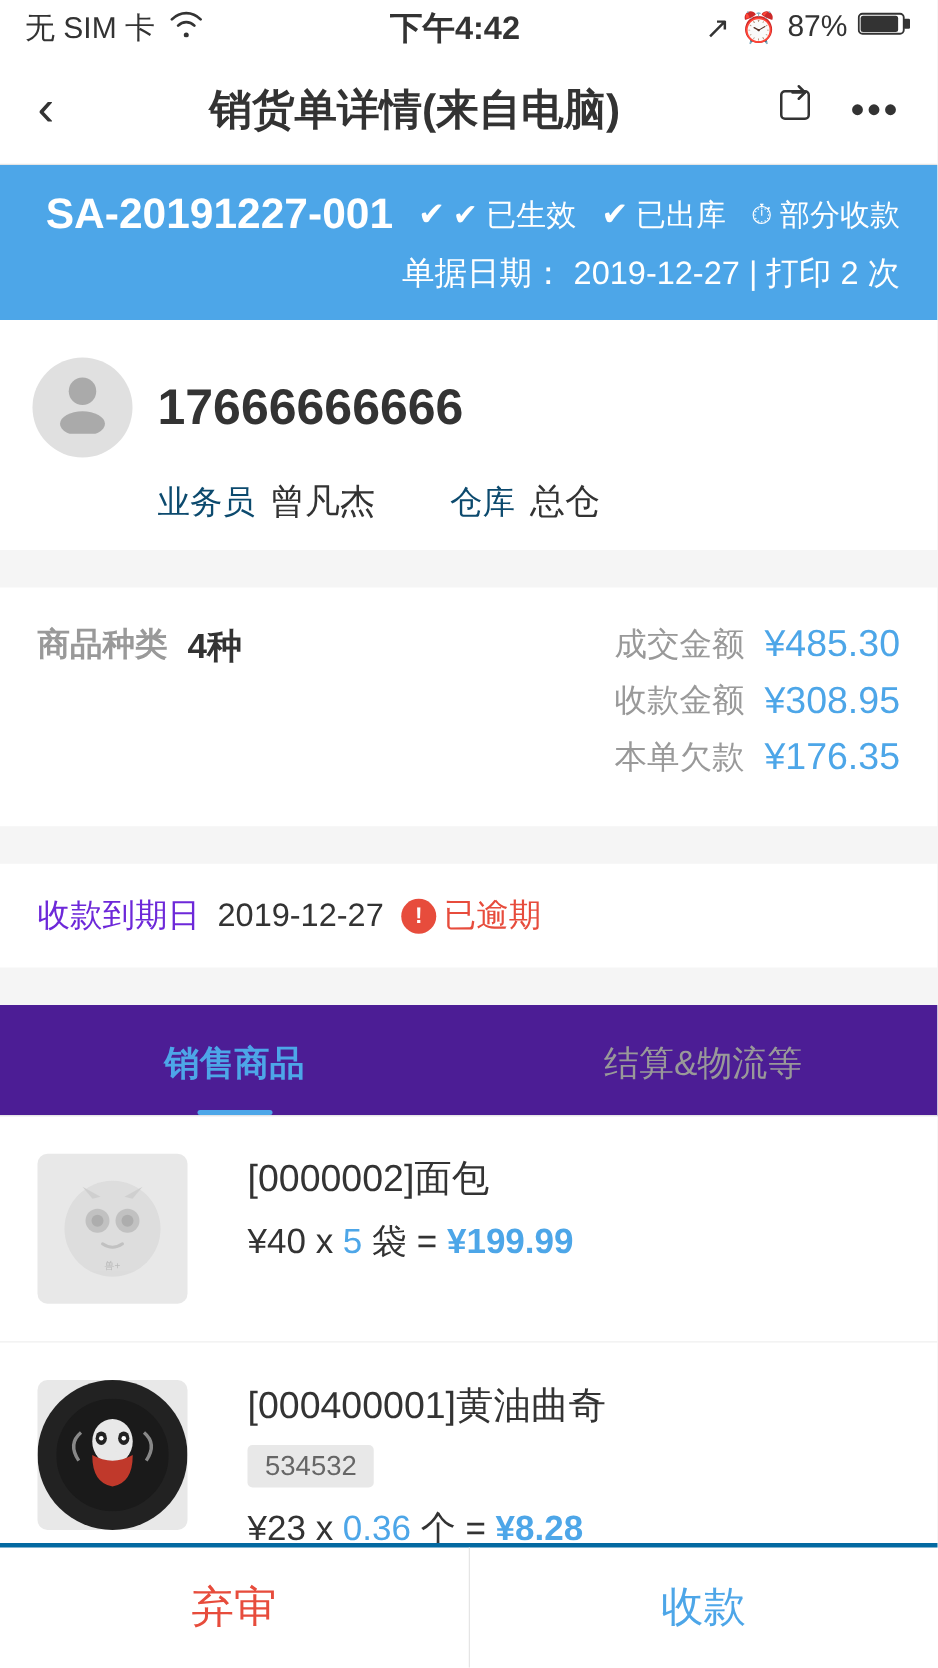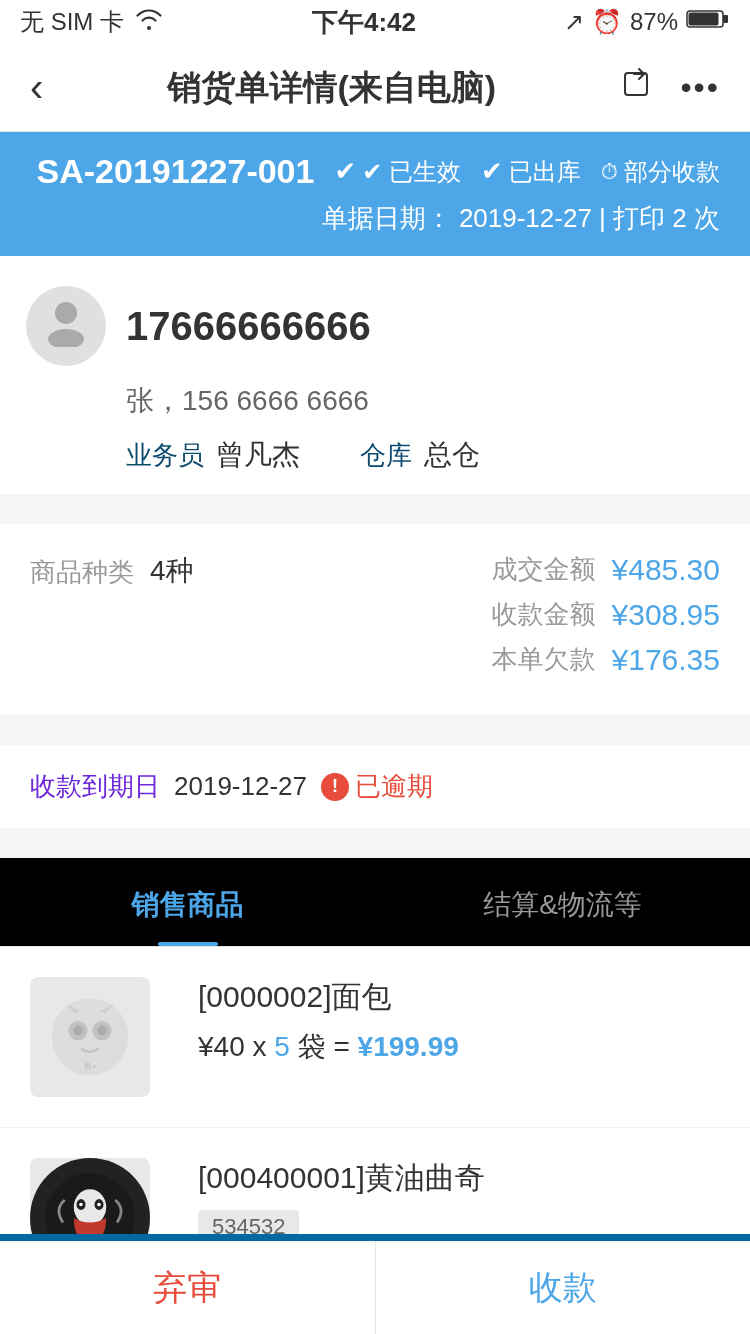"张，156 6666 6666" div.customer-sub { html: <div>张，156 6666 6666</div> -> none }
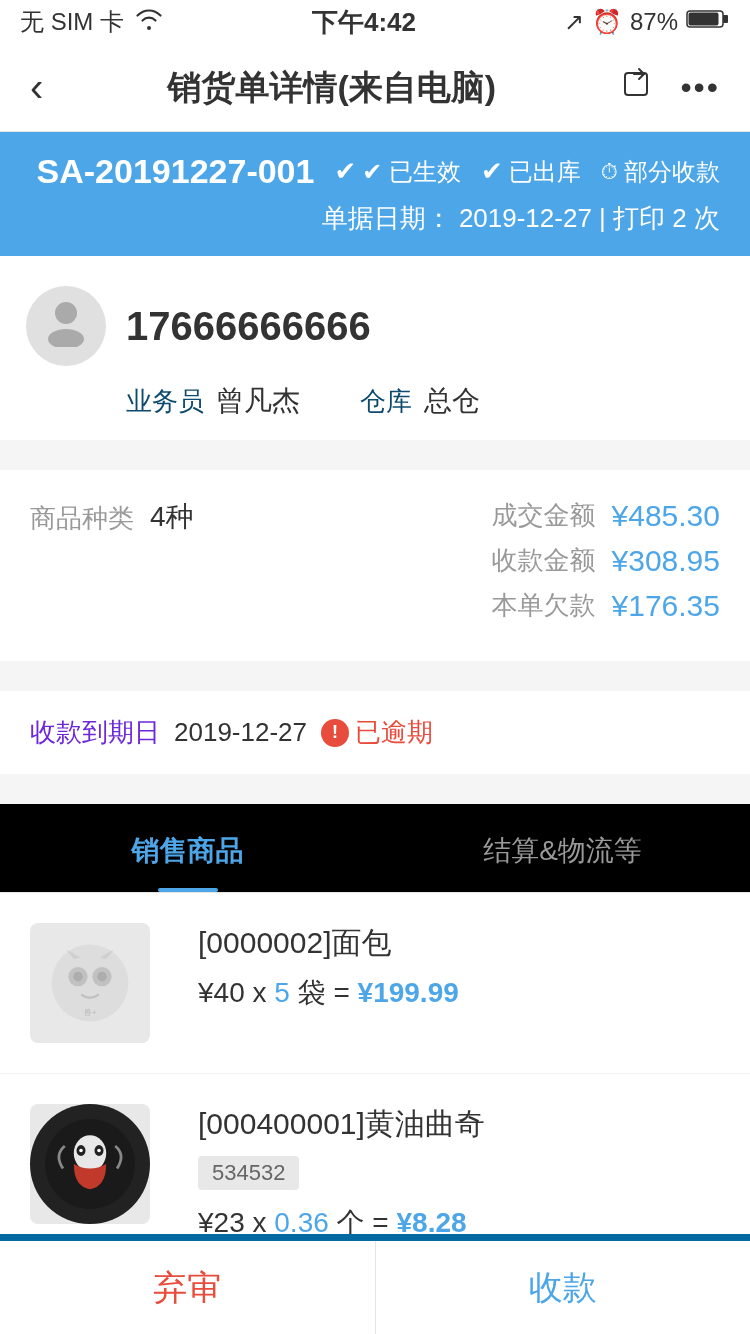"商品种类" .stats-left .stats-row { align-items: flex-end -> flex-start; font-weight: none -> bold }
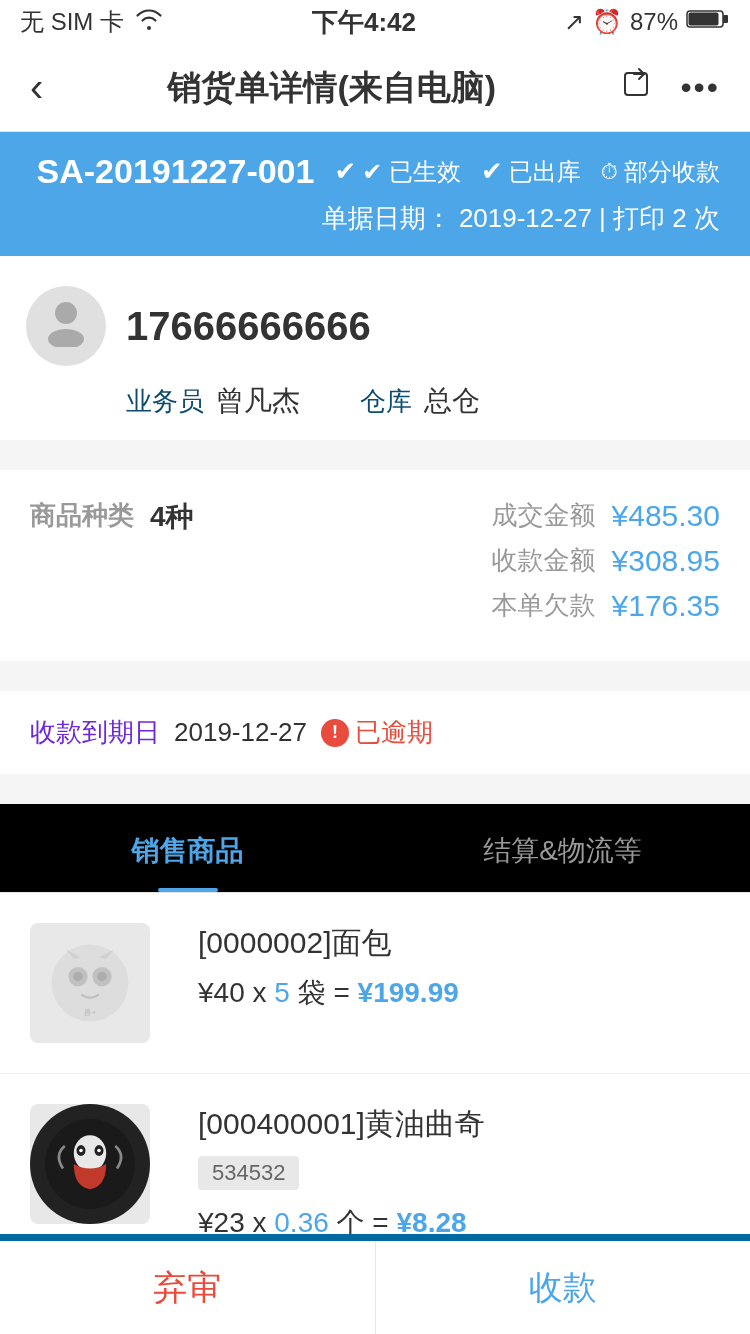"销售商品" .tabs-section { background: #000000 -> #4c1d95 }
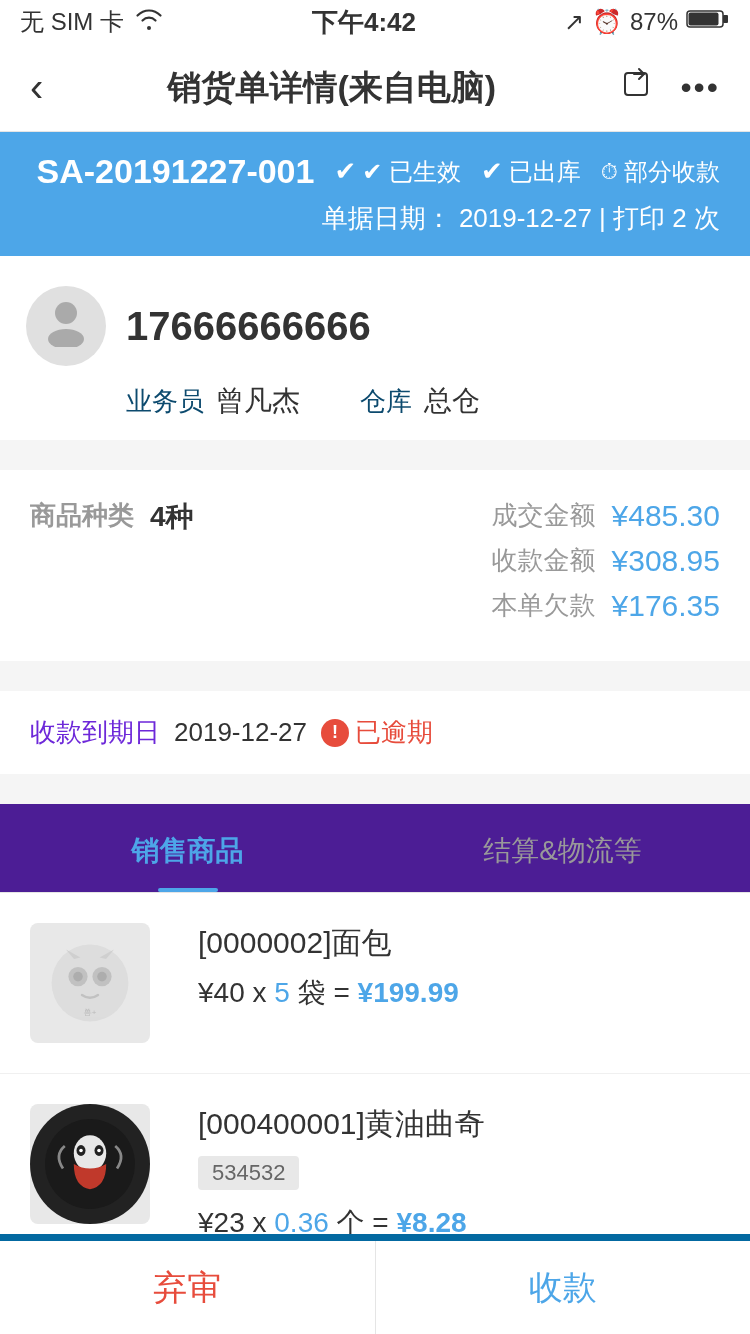"弃审" .bottom-bar { border-top: 7px solid #0369a1 -> 4px solid #0369a1 }
